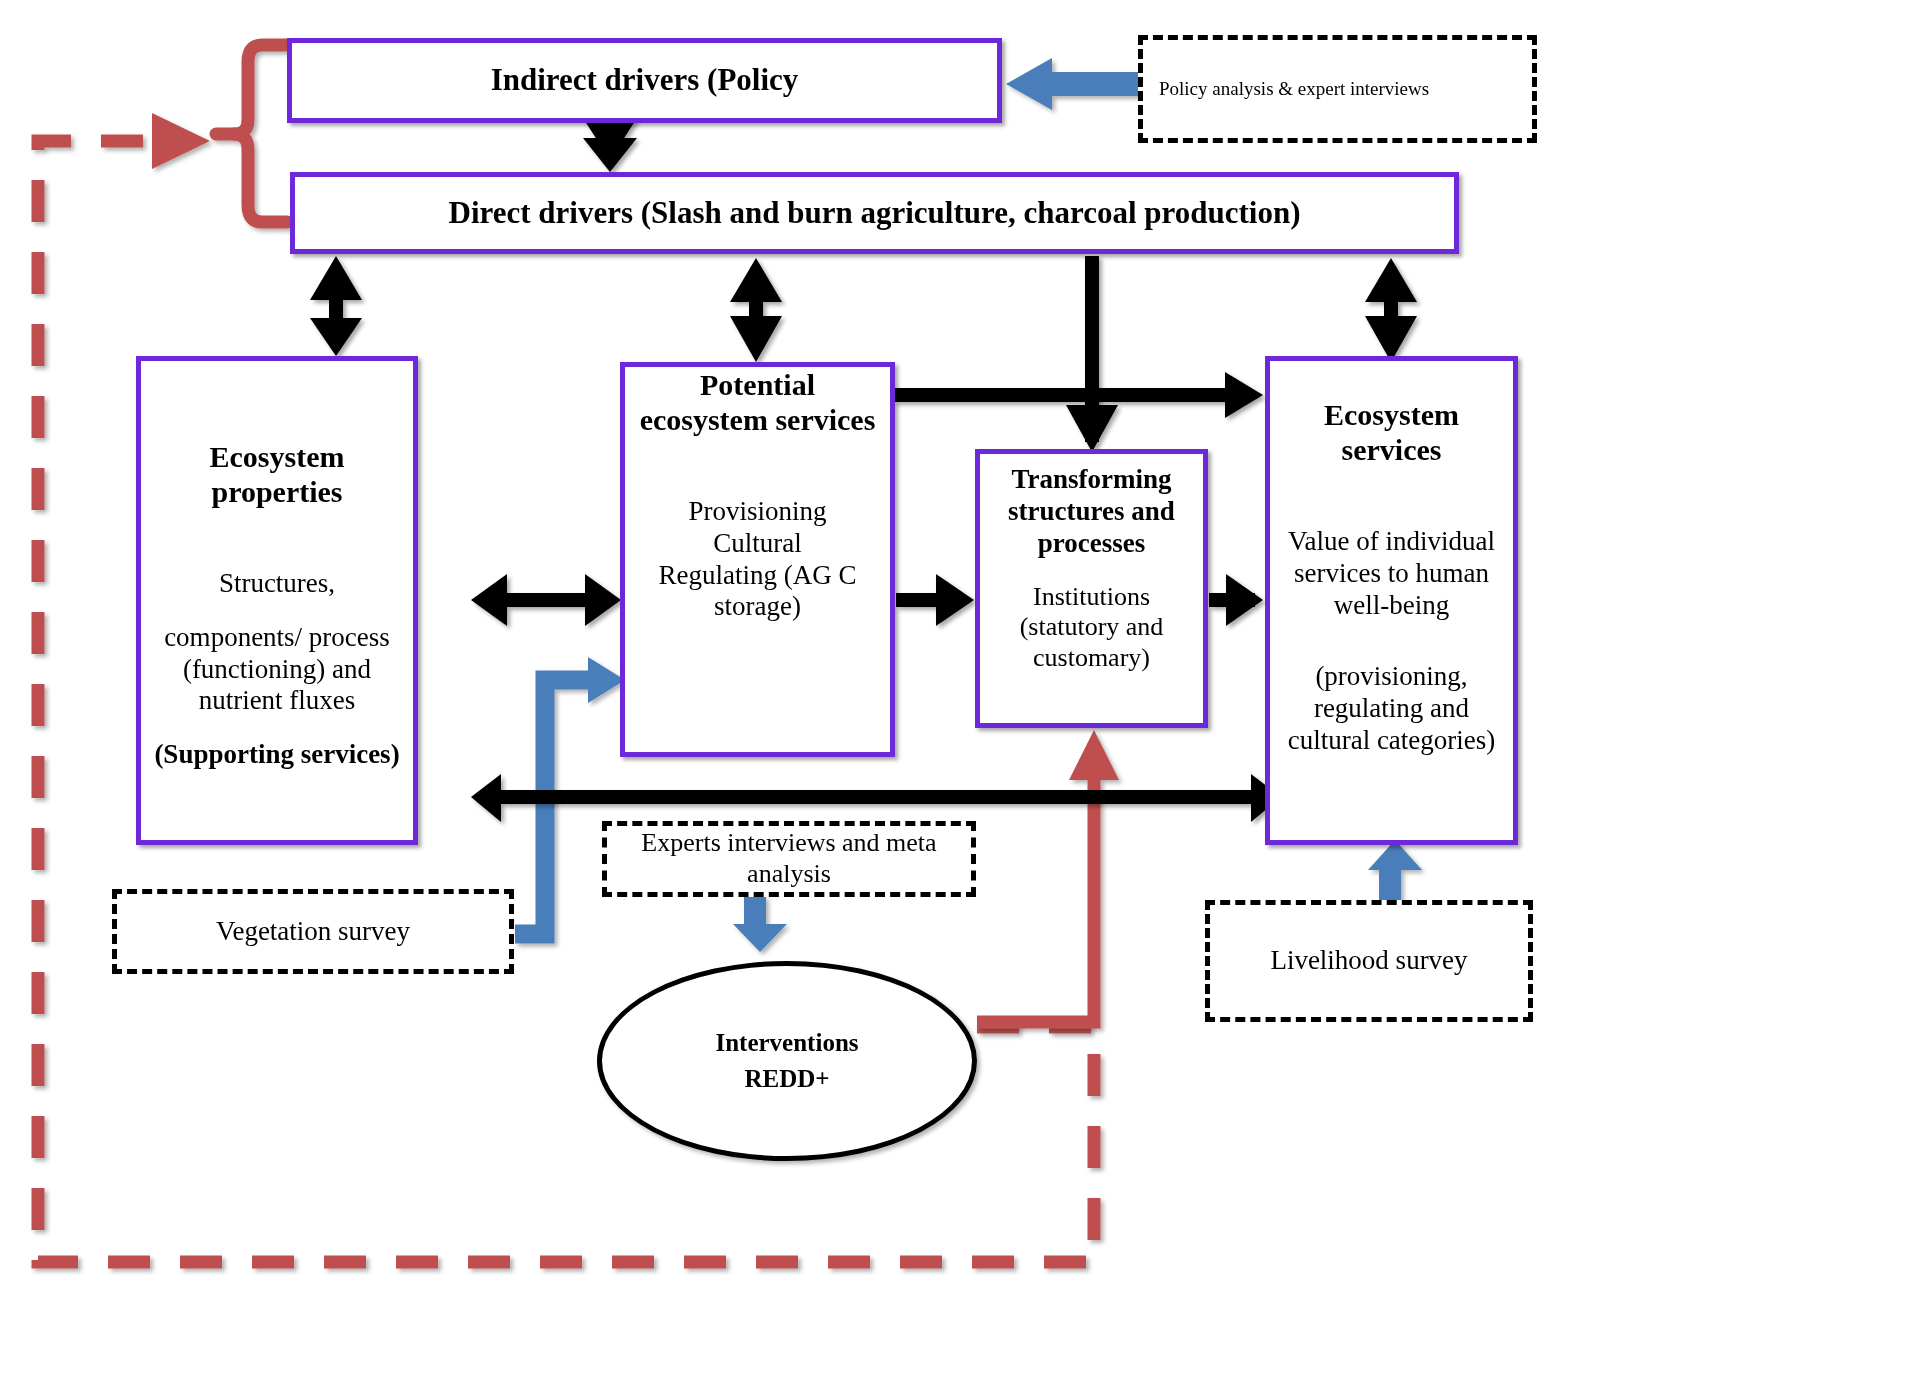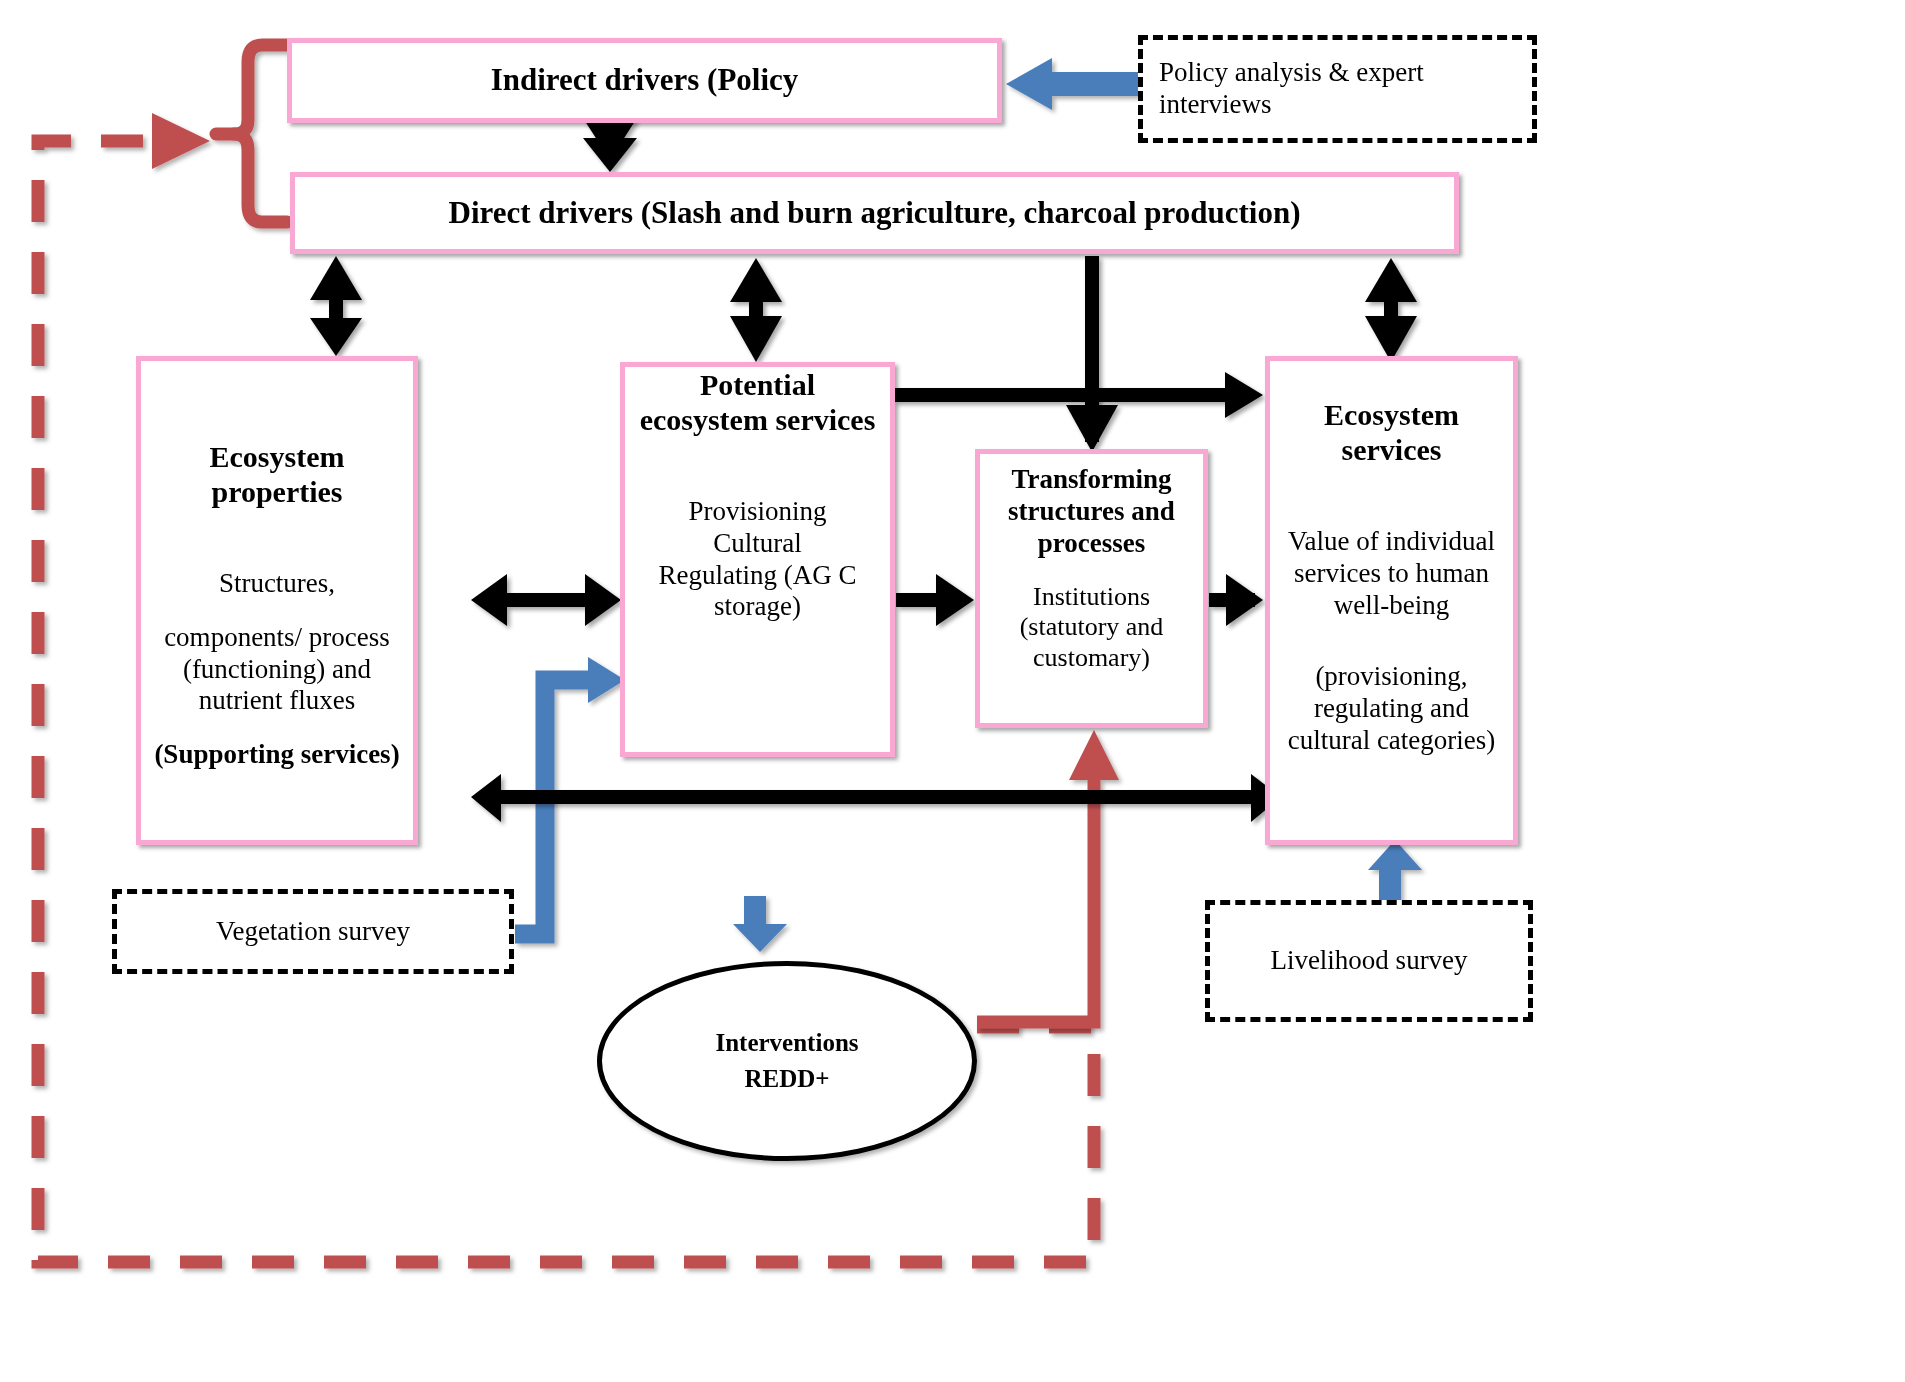"Indirect drivers (Policy" .solid-box { border: 5px solid #f9a8d4 -> 5px solid #6d28d9 }
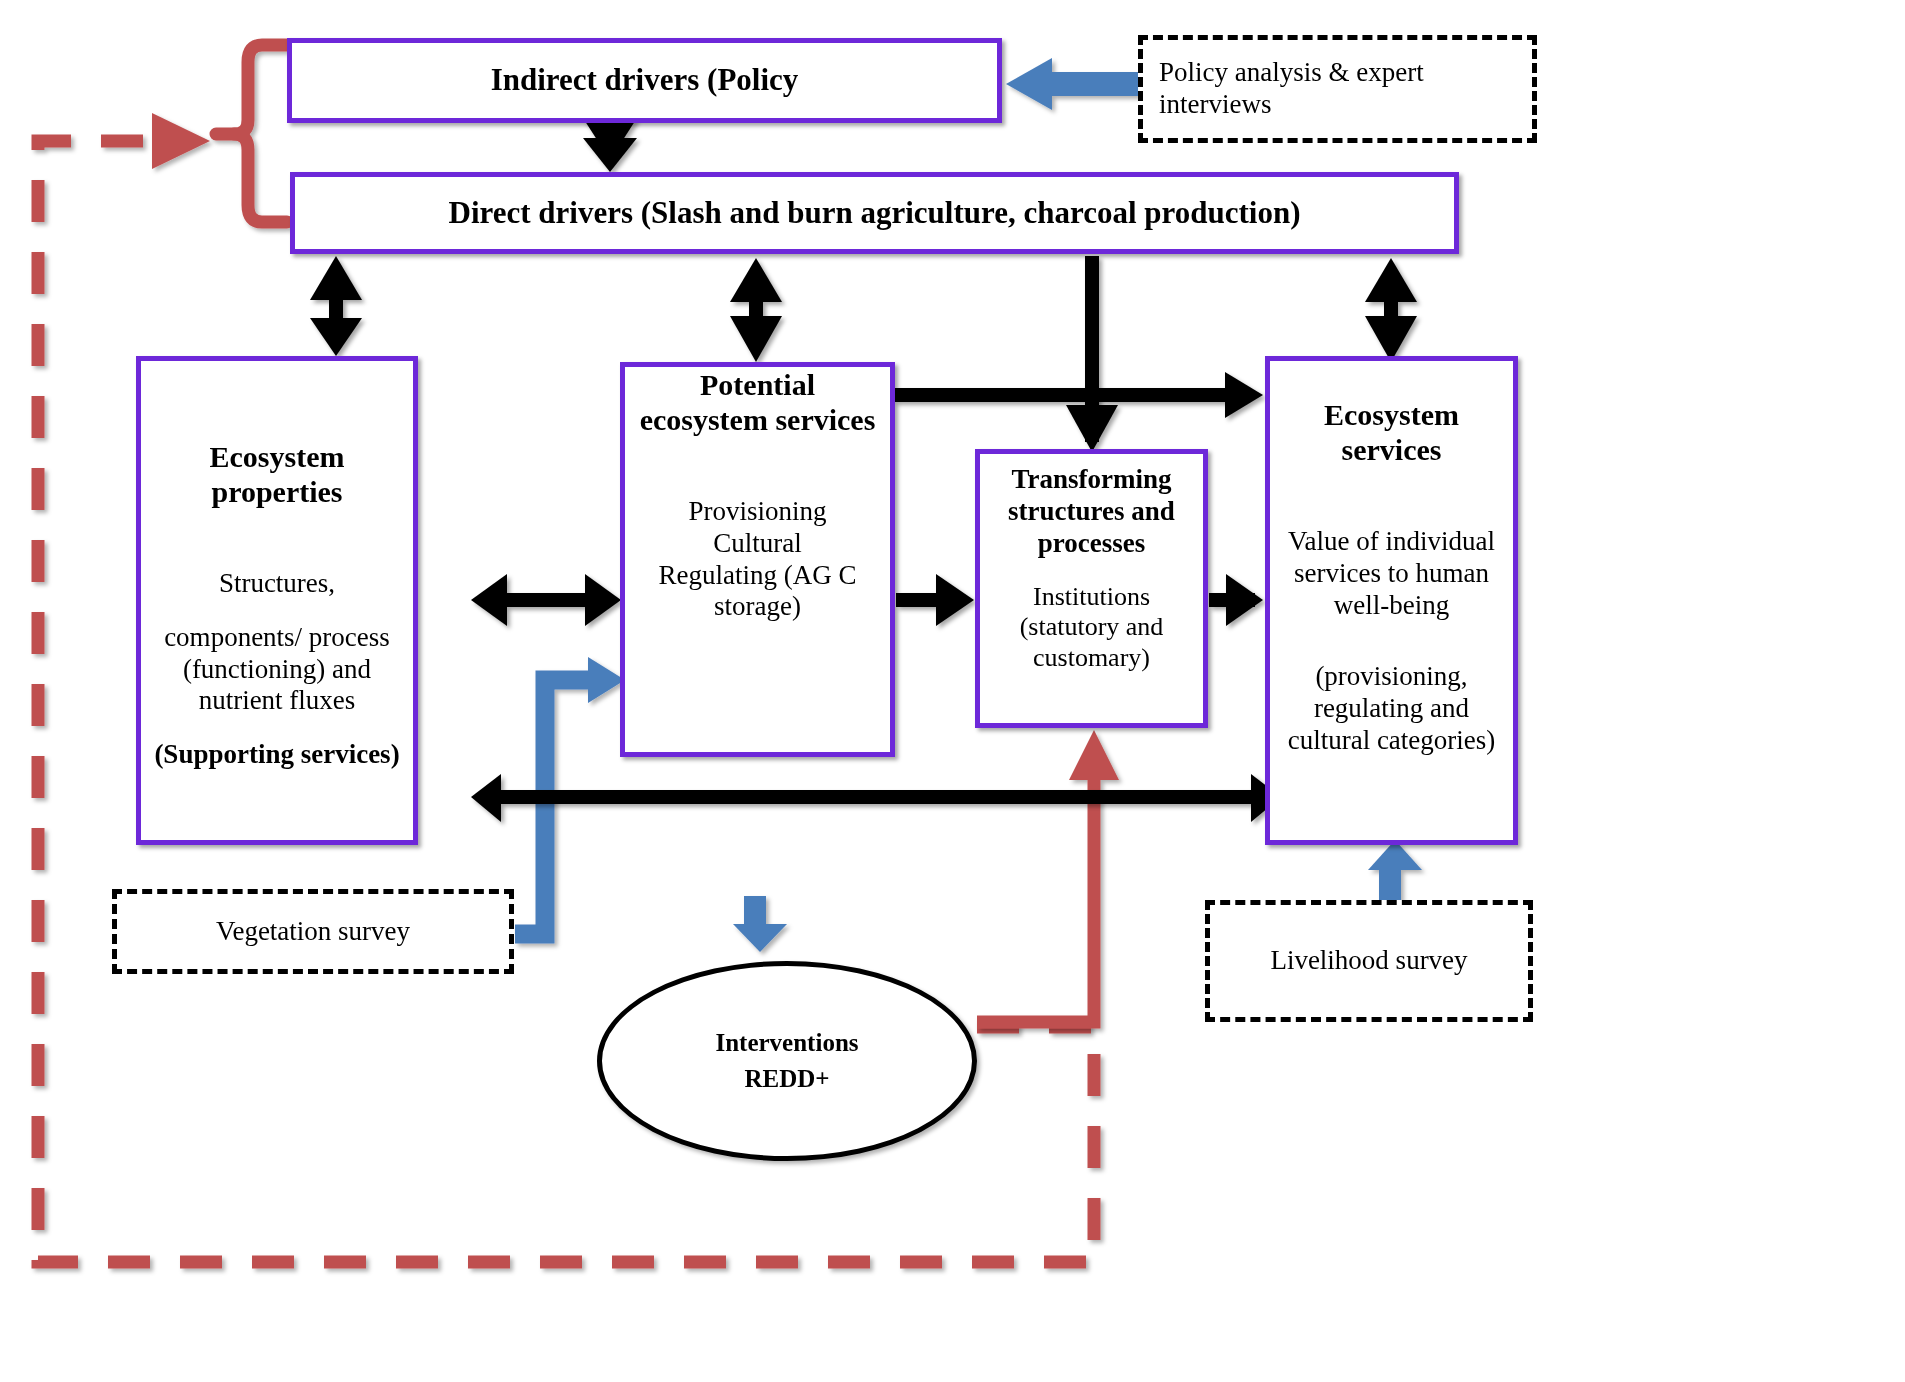"Policy analysis & expert interviews" #policy-analysis .tx { font-size: 27px -> 19px }
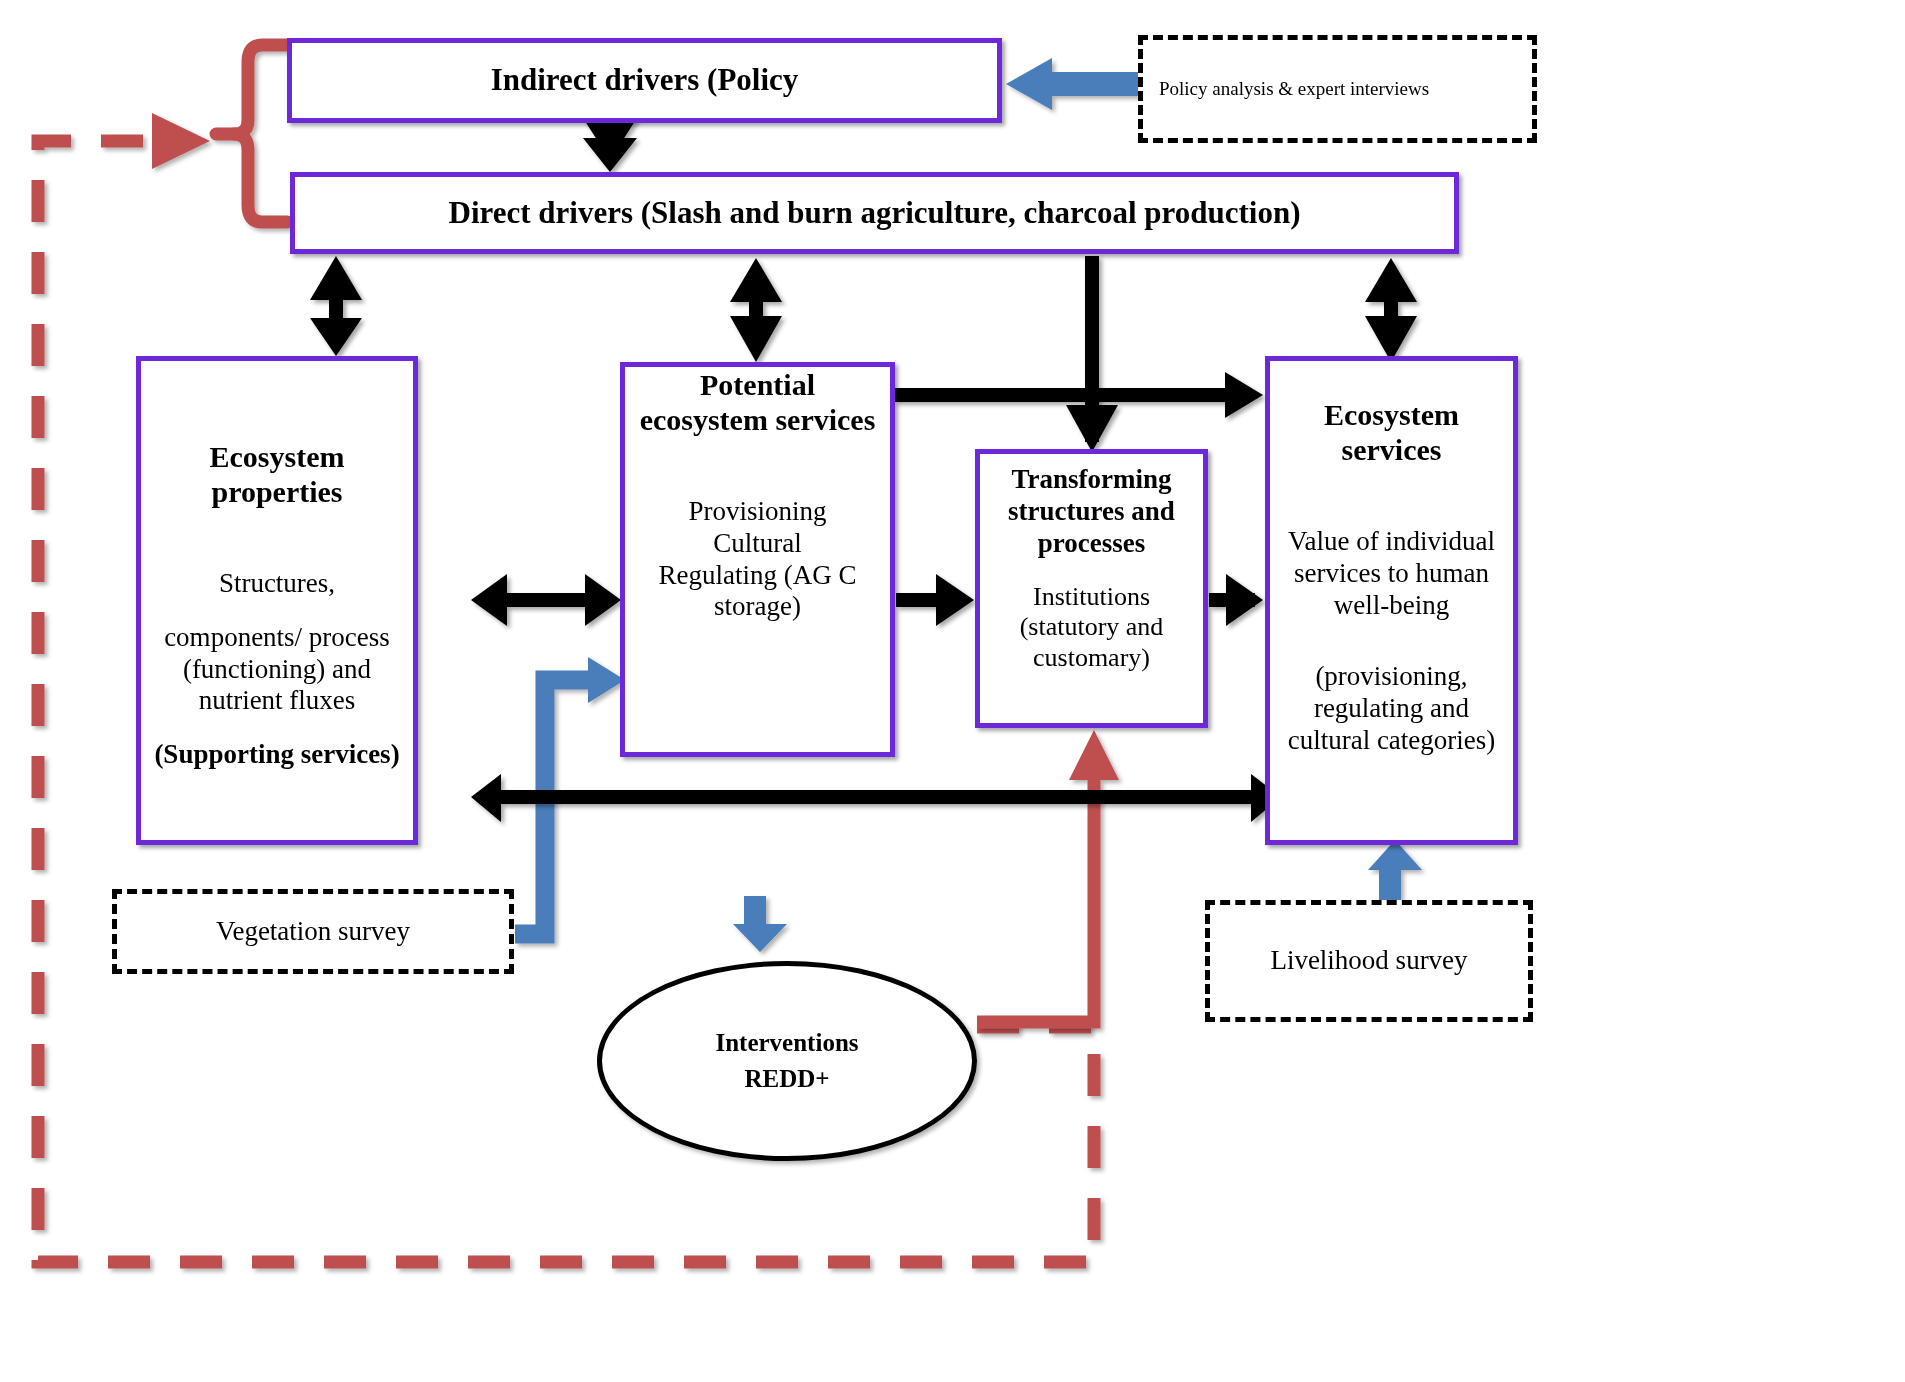"Experts interviews and meta" div.node { html: none -> <div> <div>Experts interviews and meta</div> <div>analysis</div> </div> }
